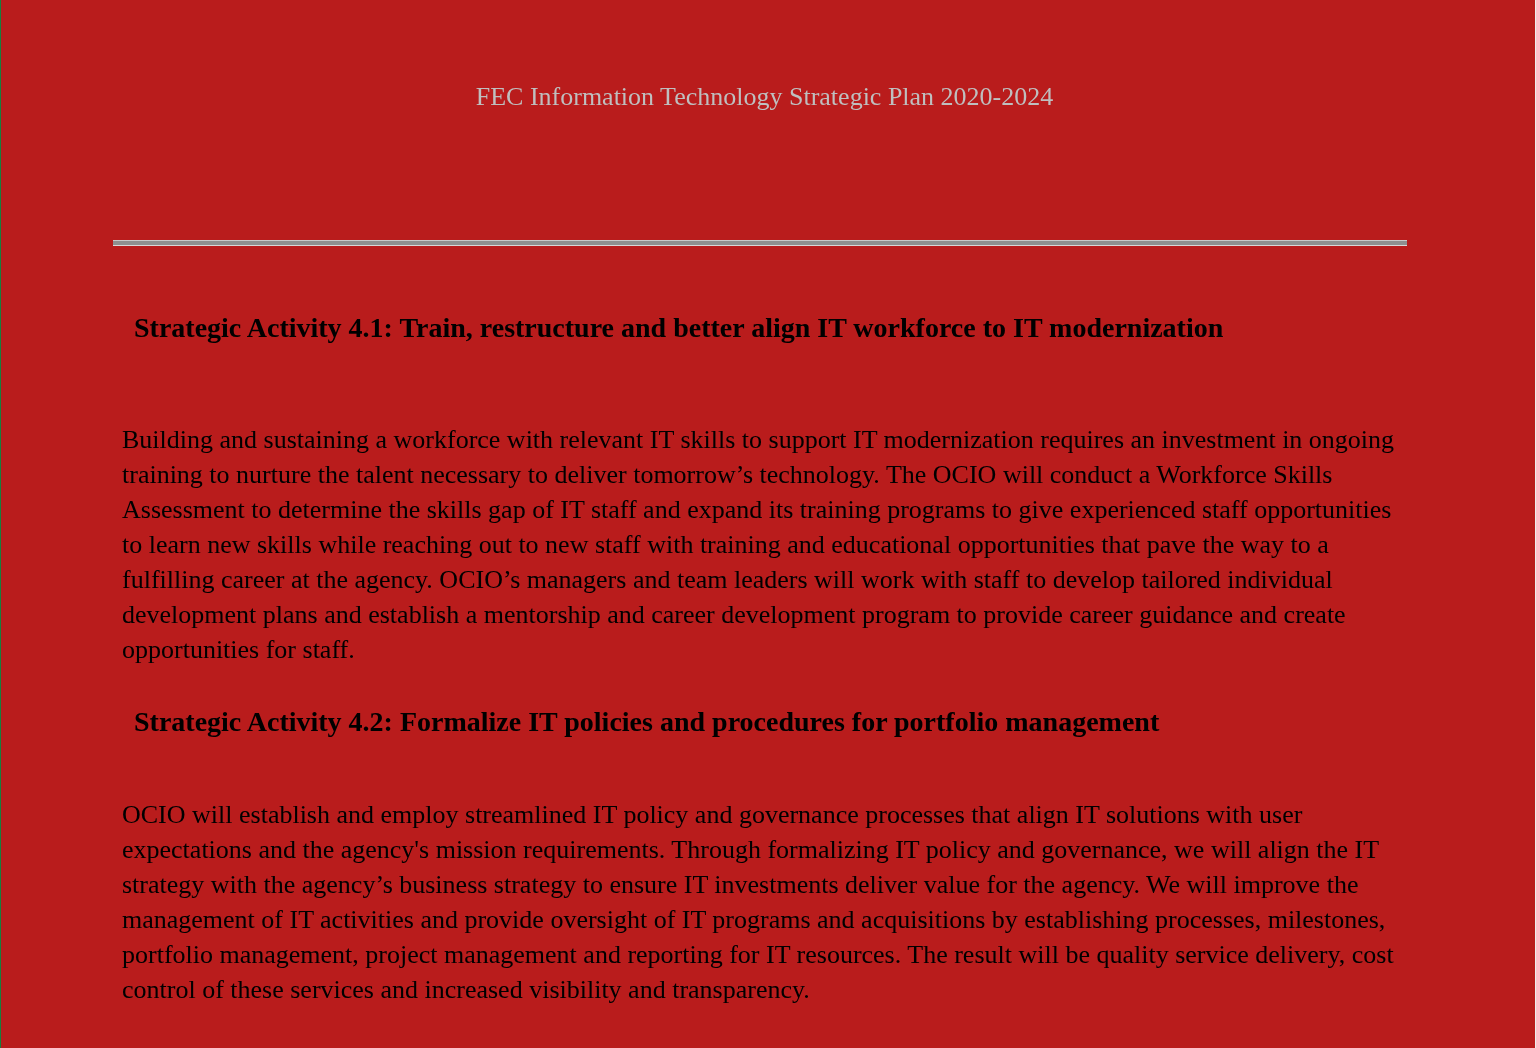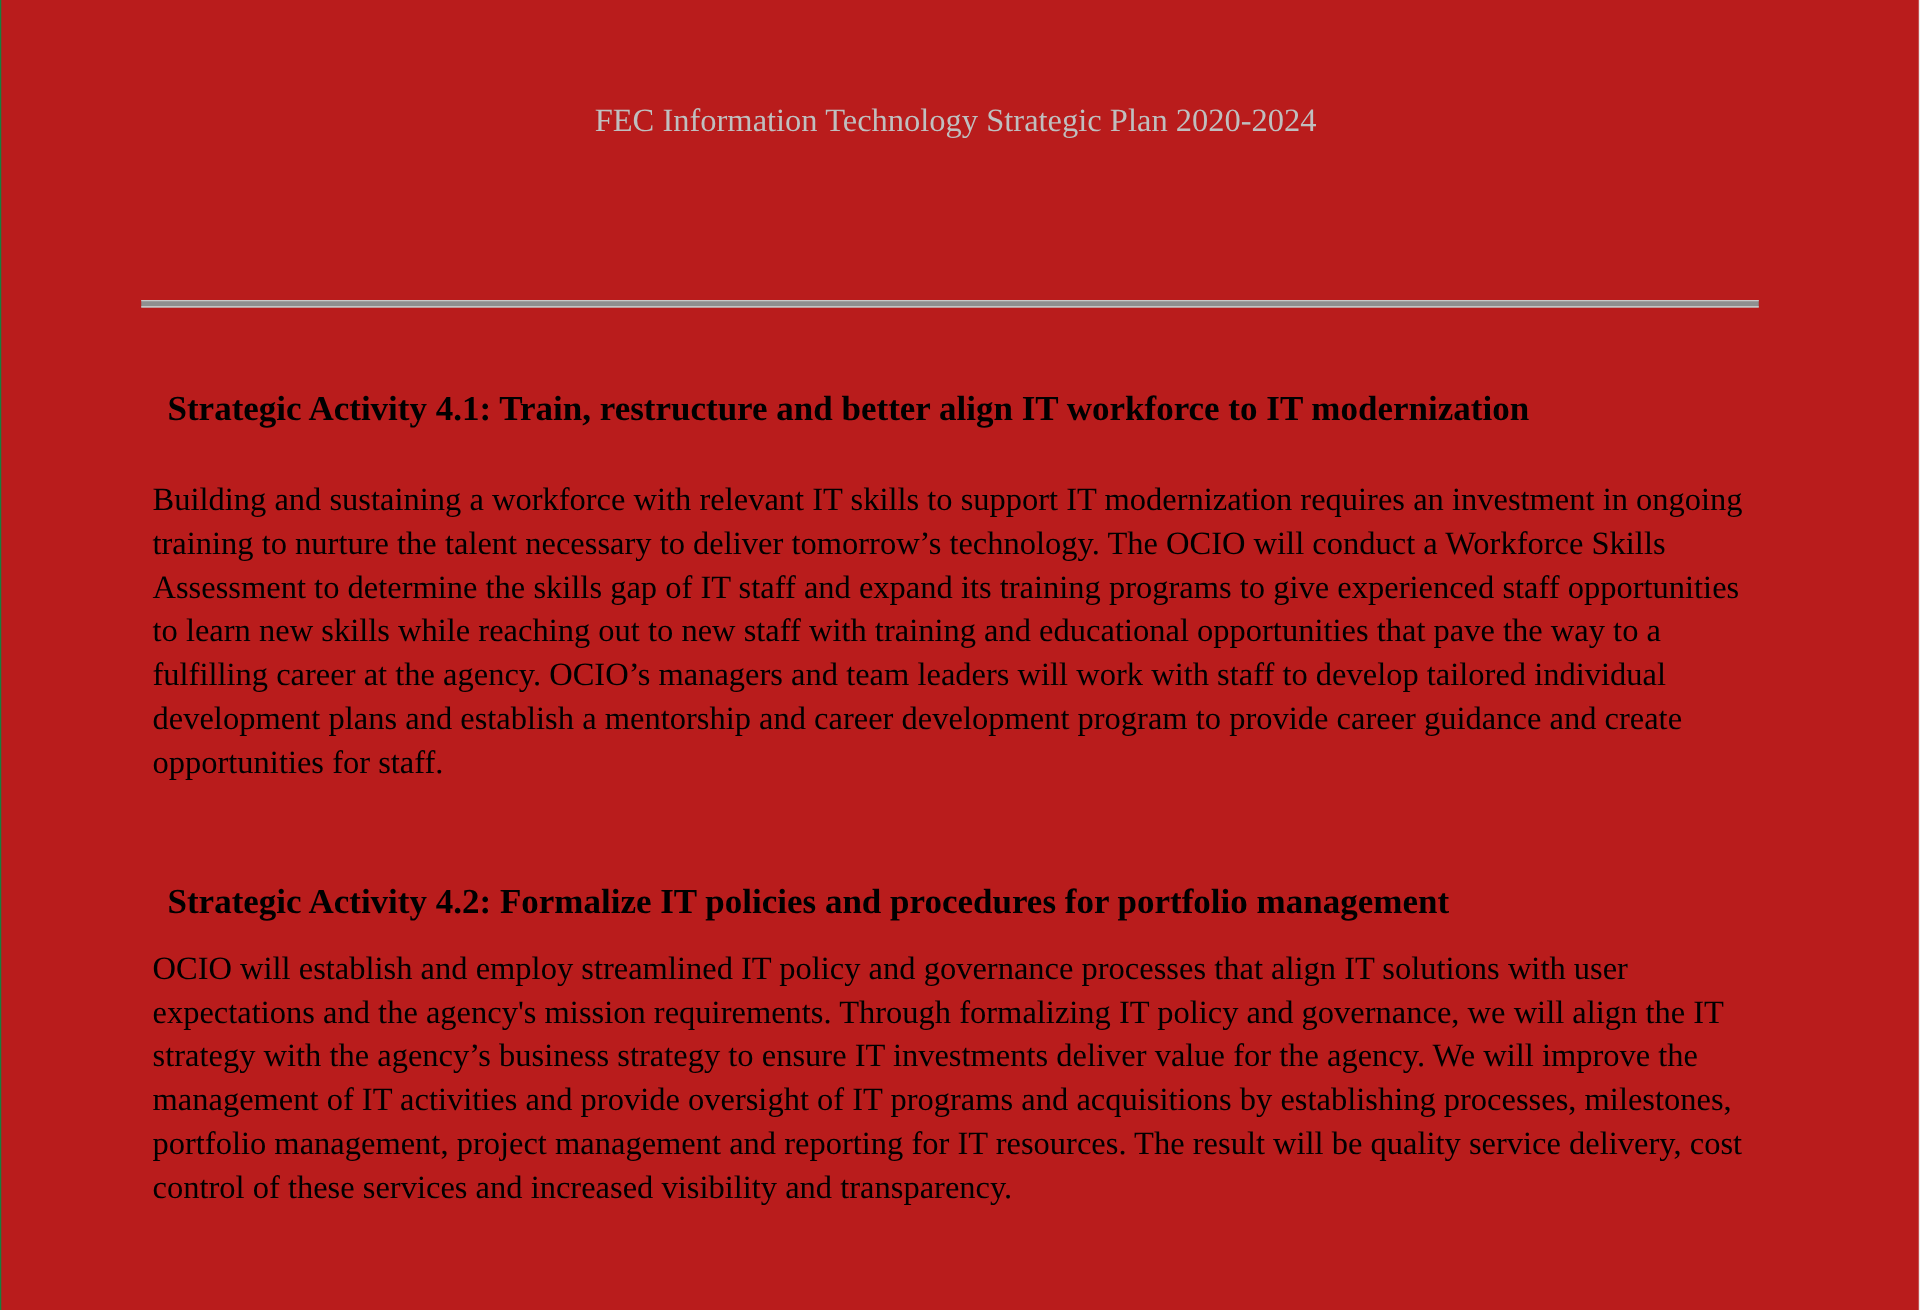"Building and sustaining a workforce" .section-paragraph { margin-top: none -> 40px }
